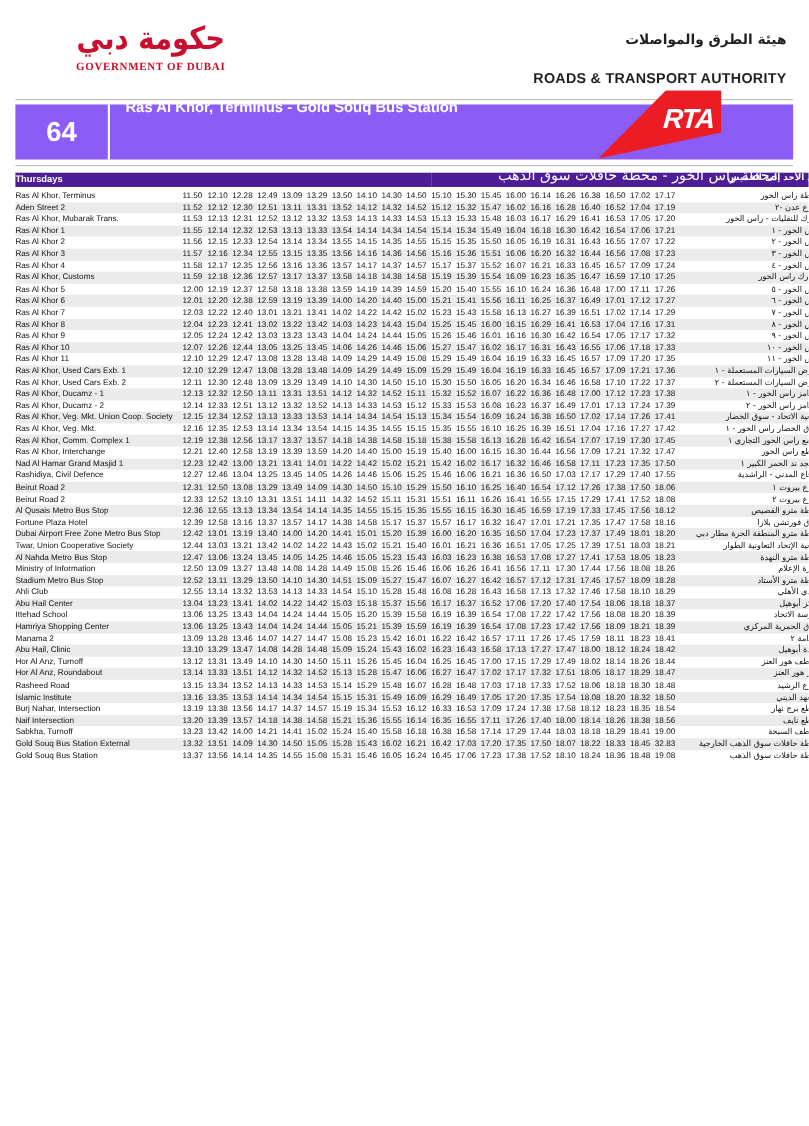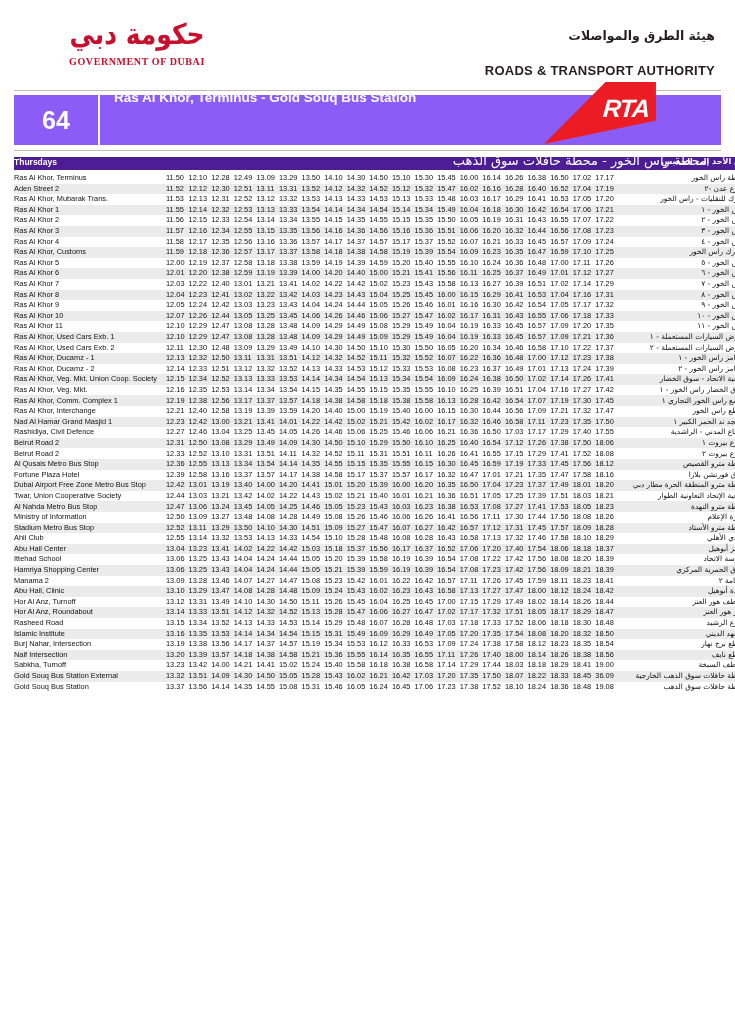"36.09" td.t { text: 36.09 -> 32.83 }
